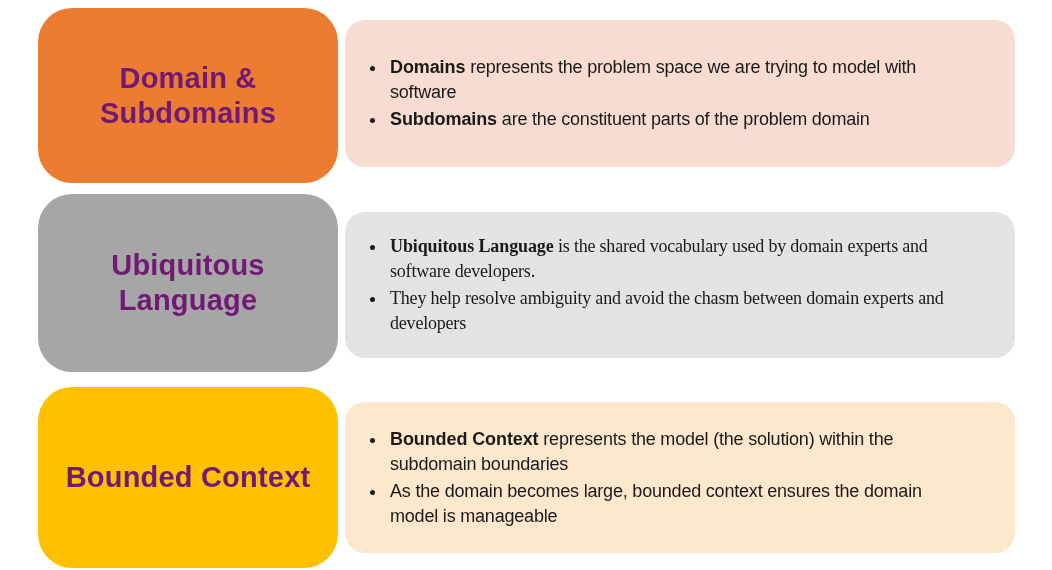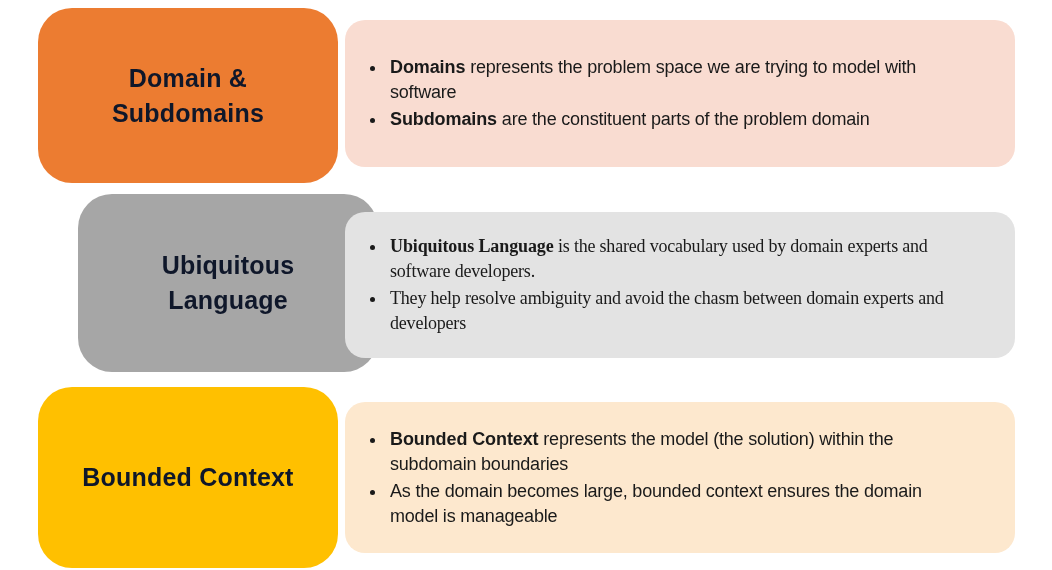"Domain &" .label-text { color: #0f172a -> #701a75; font-size: 25px -> 29px }
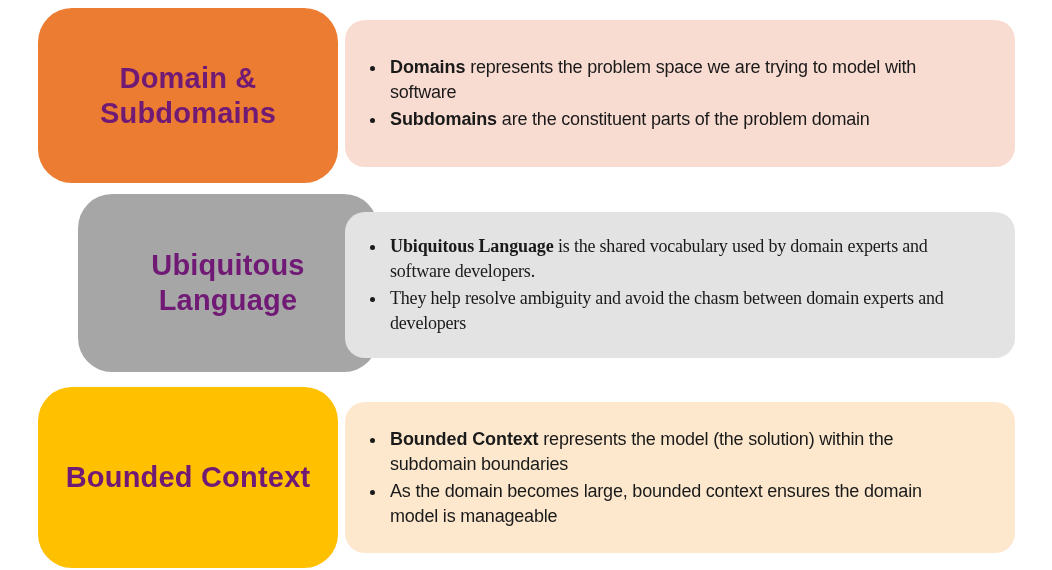"Ubiquitous" div.label { margin-left: 40px -> none }
